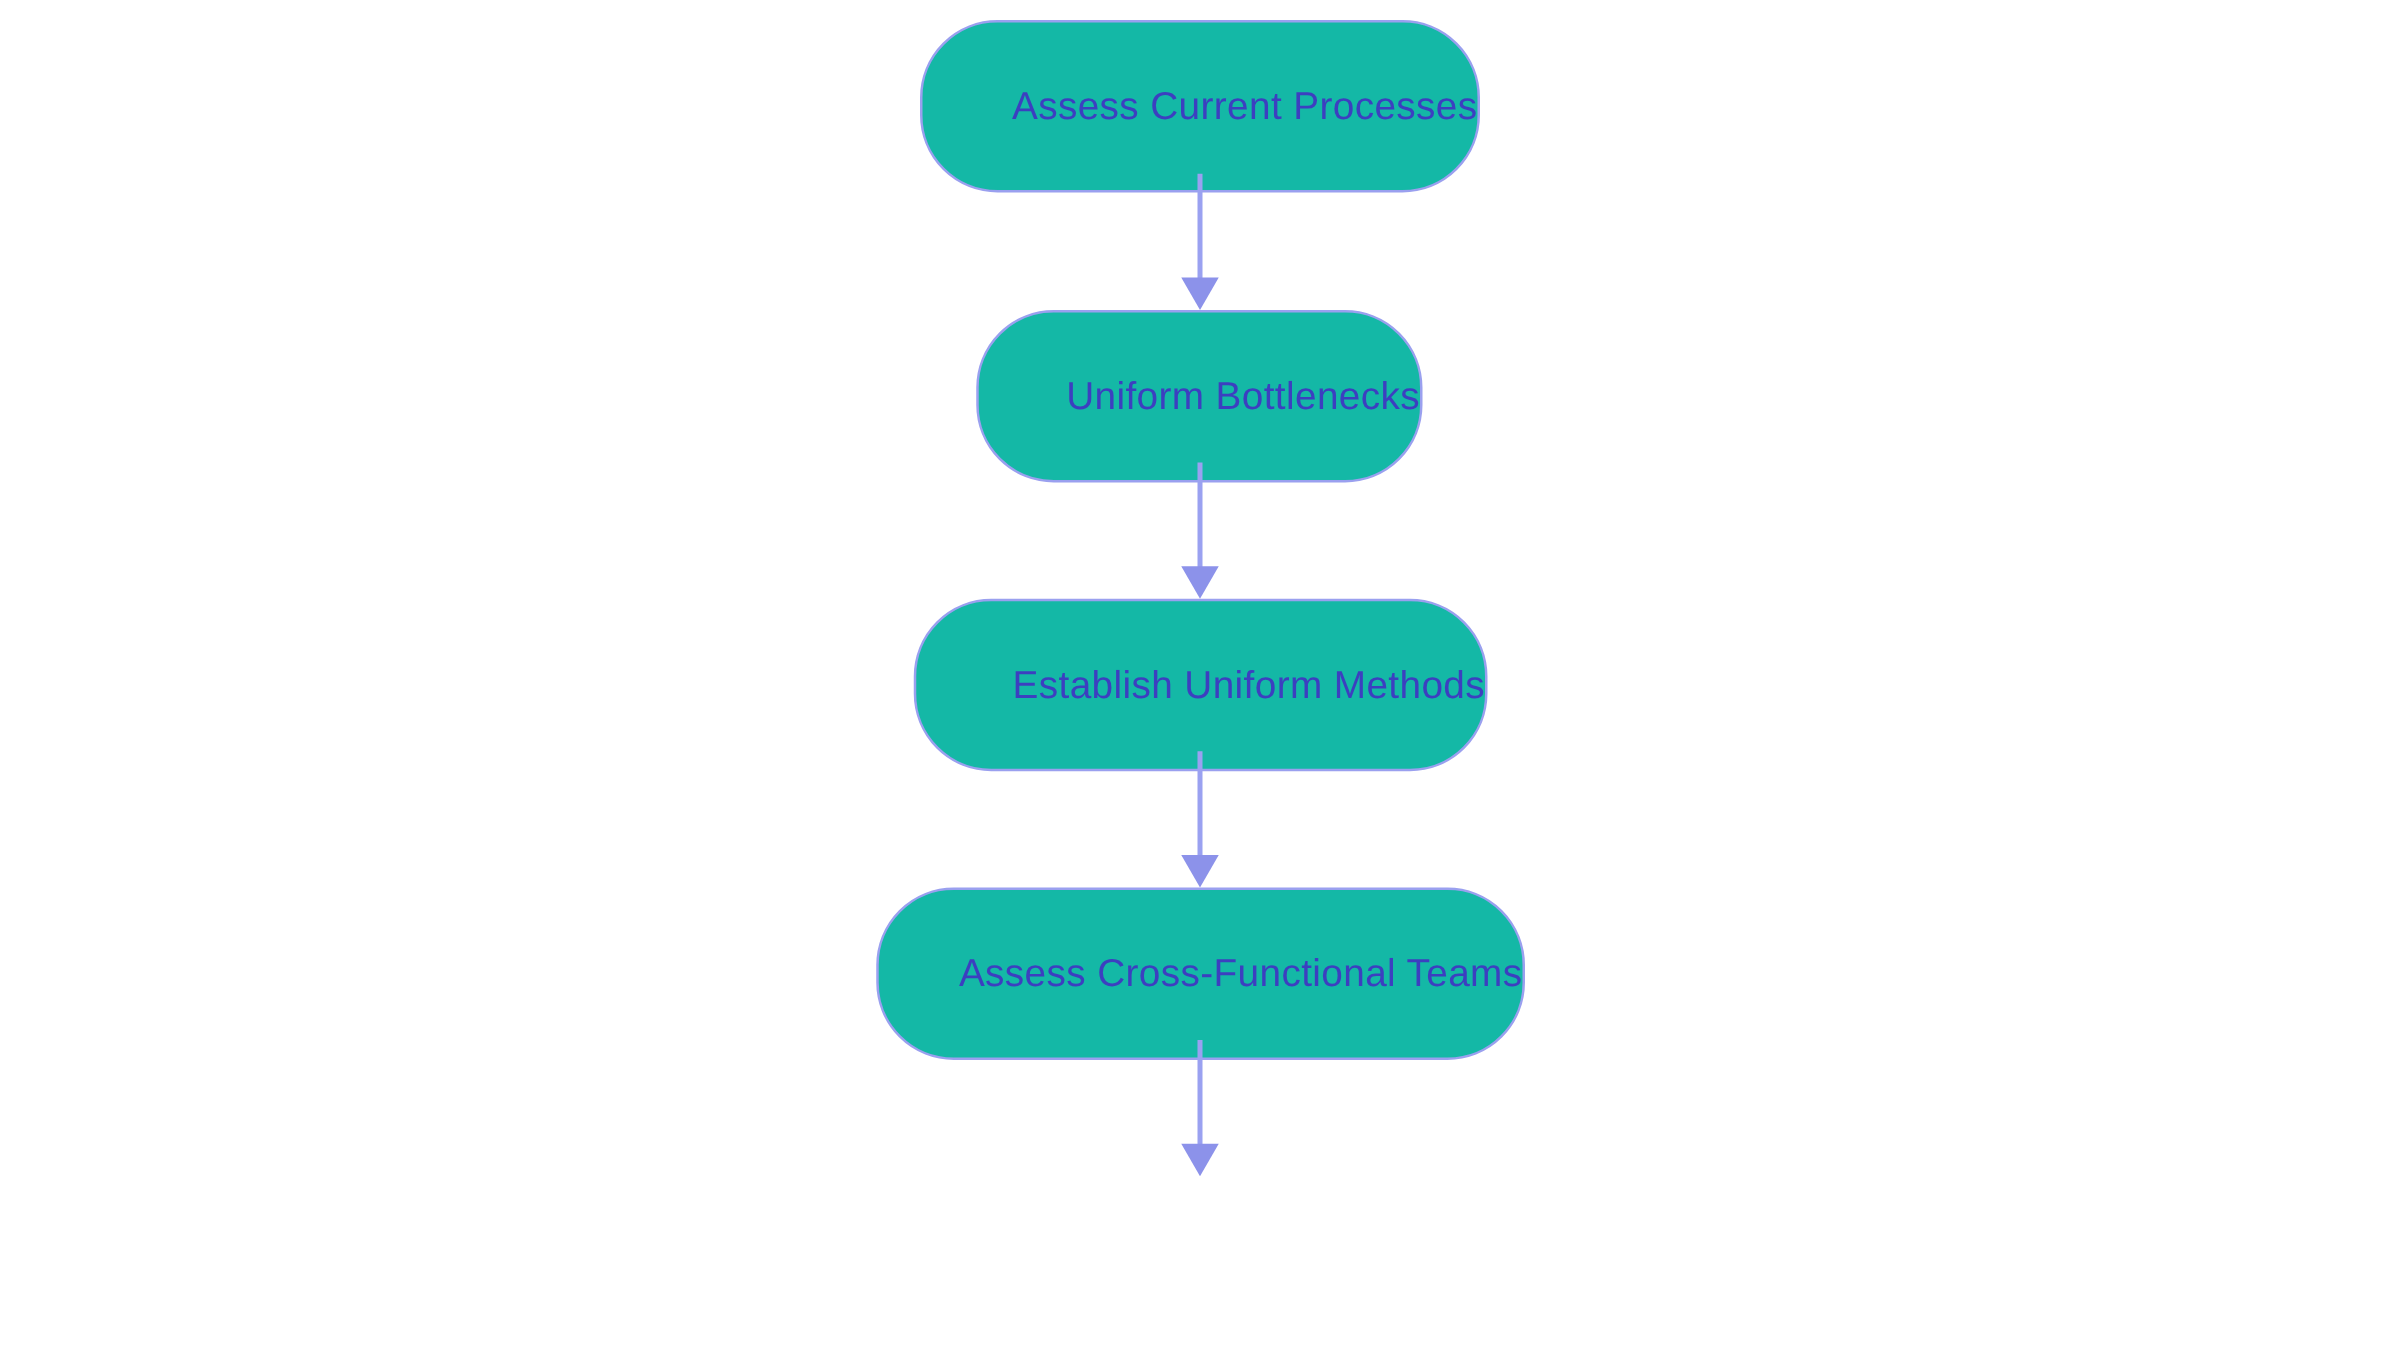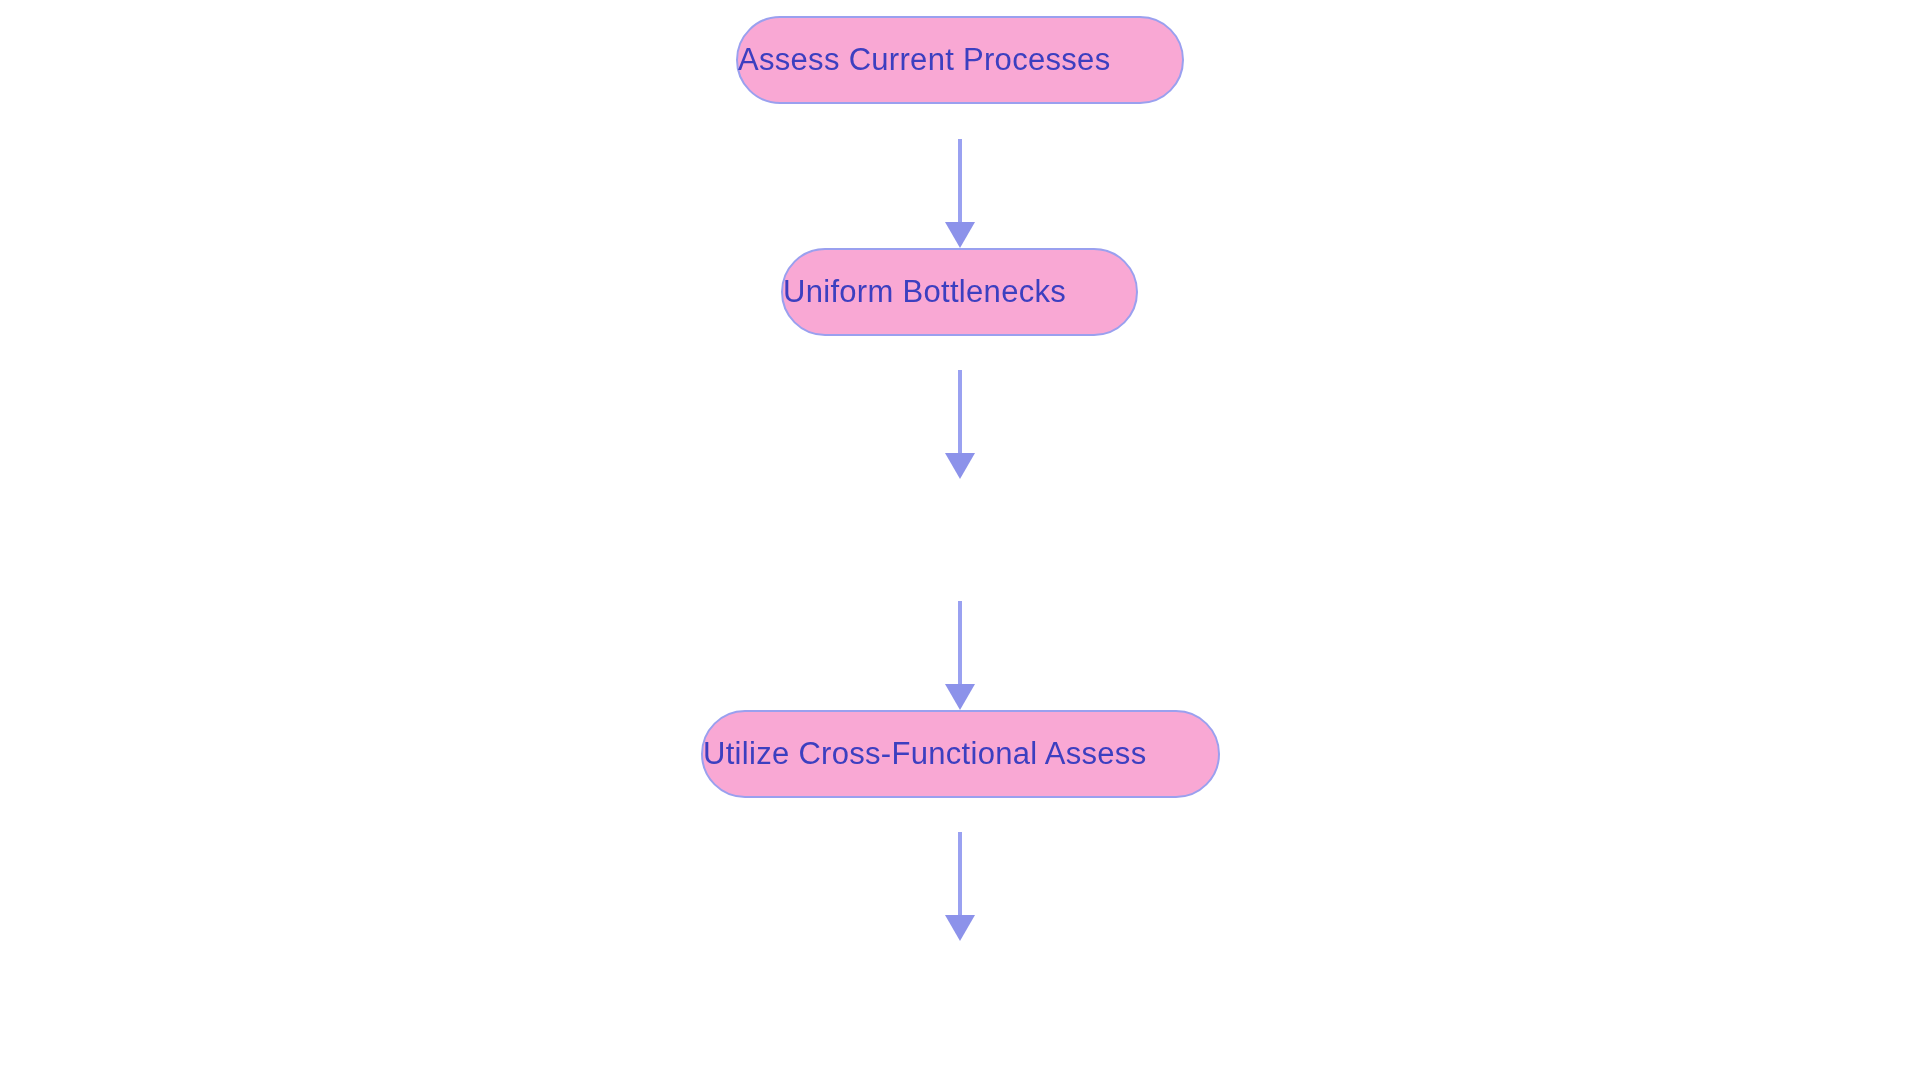"Assess Current Processes" .node { background: #f9a8d4 -> #14b8a6; height: 88px -> 138px; justify-content: flex-start -> flex-end }
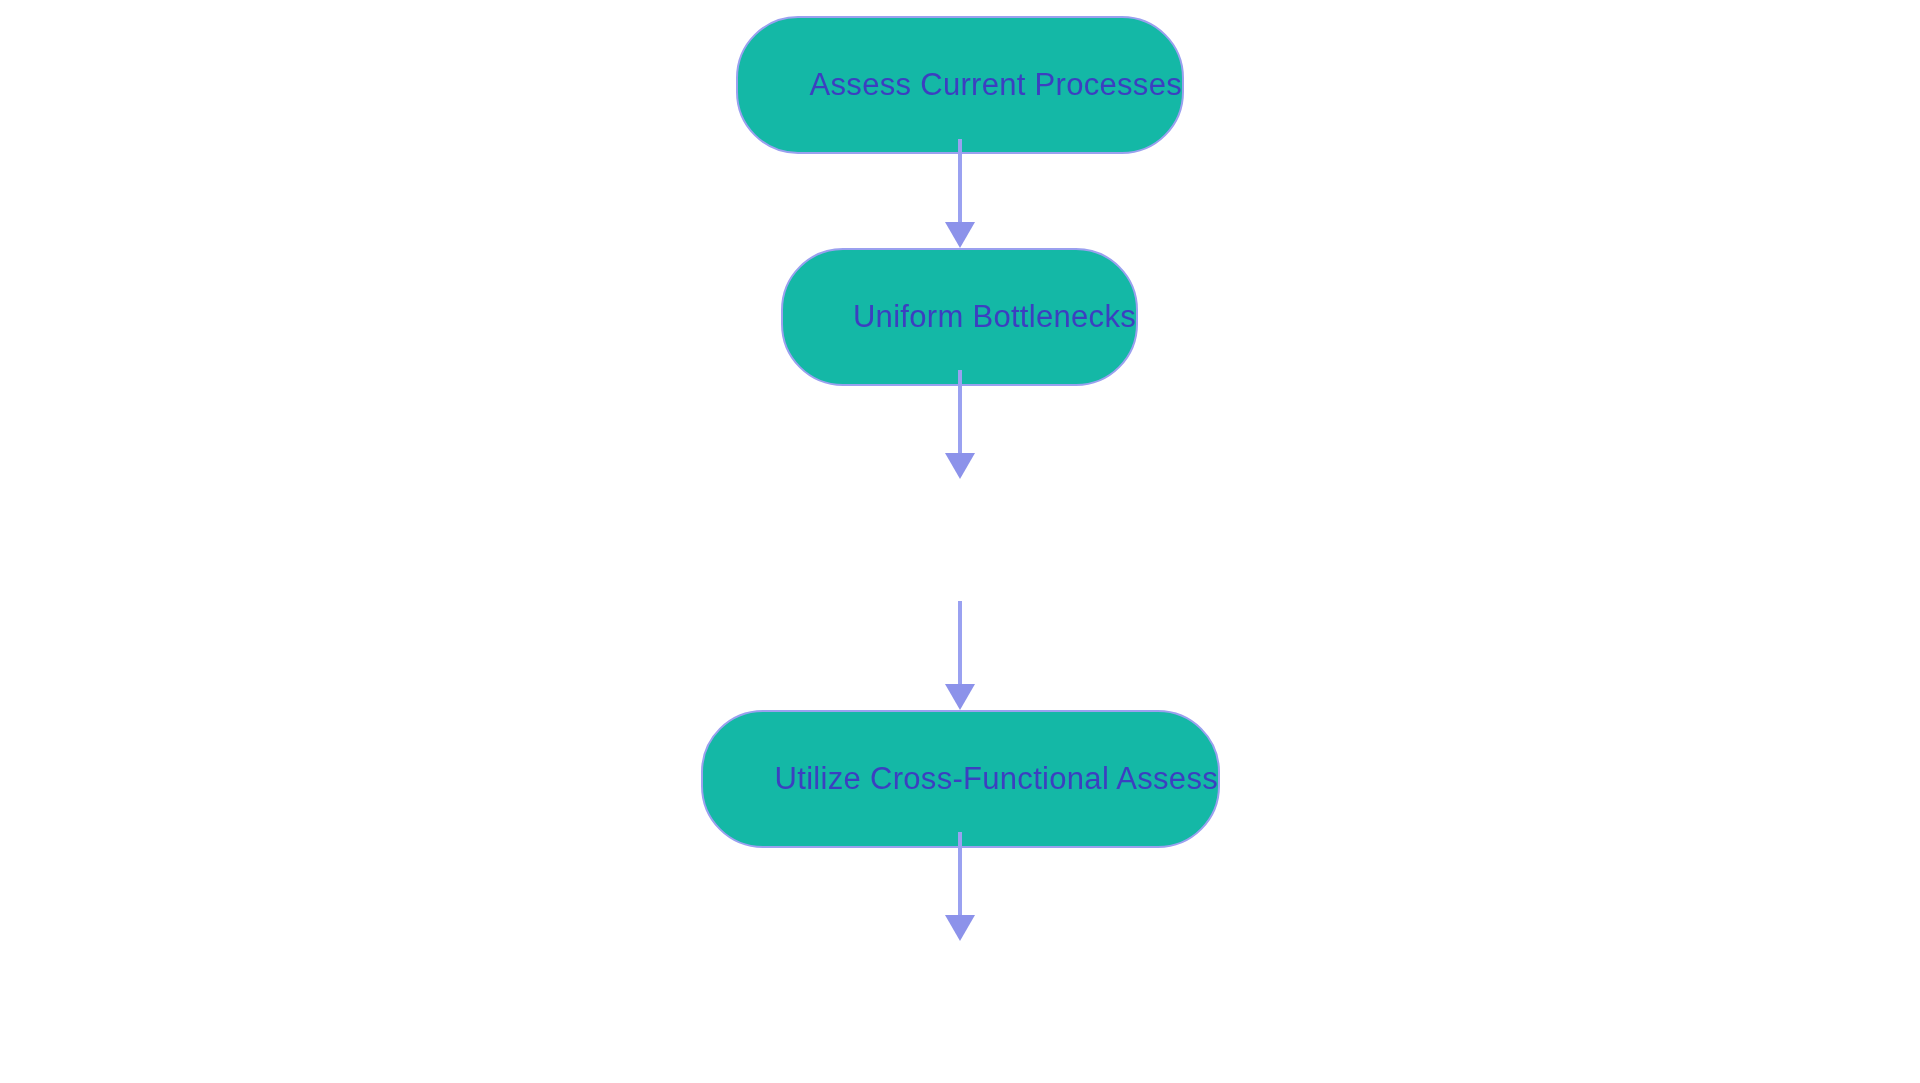"Establish Uniform Methods" div.node { html: none -> <div> <span>Establish Uniform Methods</span> </div> }
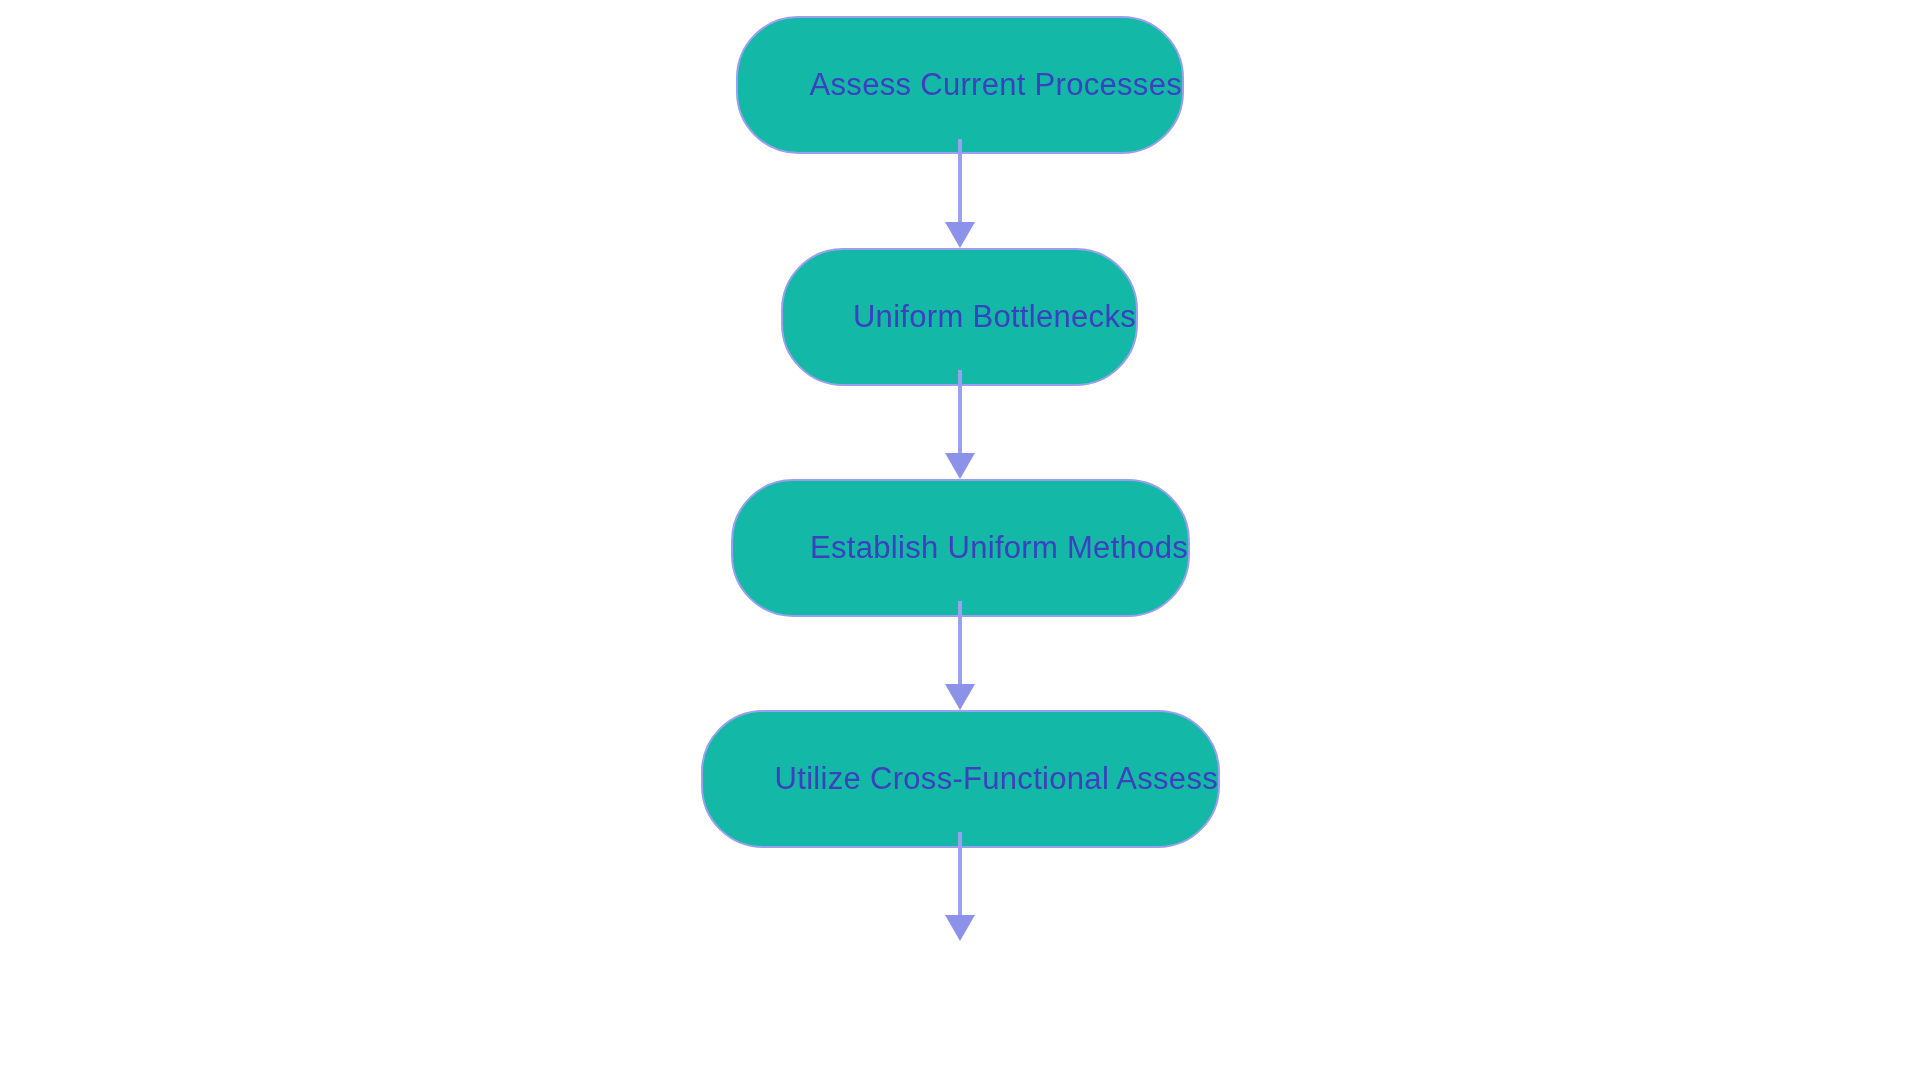"Utilize Cross-Functional Assess" span.label { text: Utilize Cross-Functional Assess -> Assess Cross-Functional Teams }
